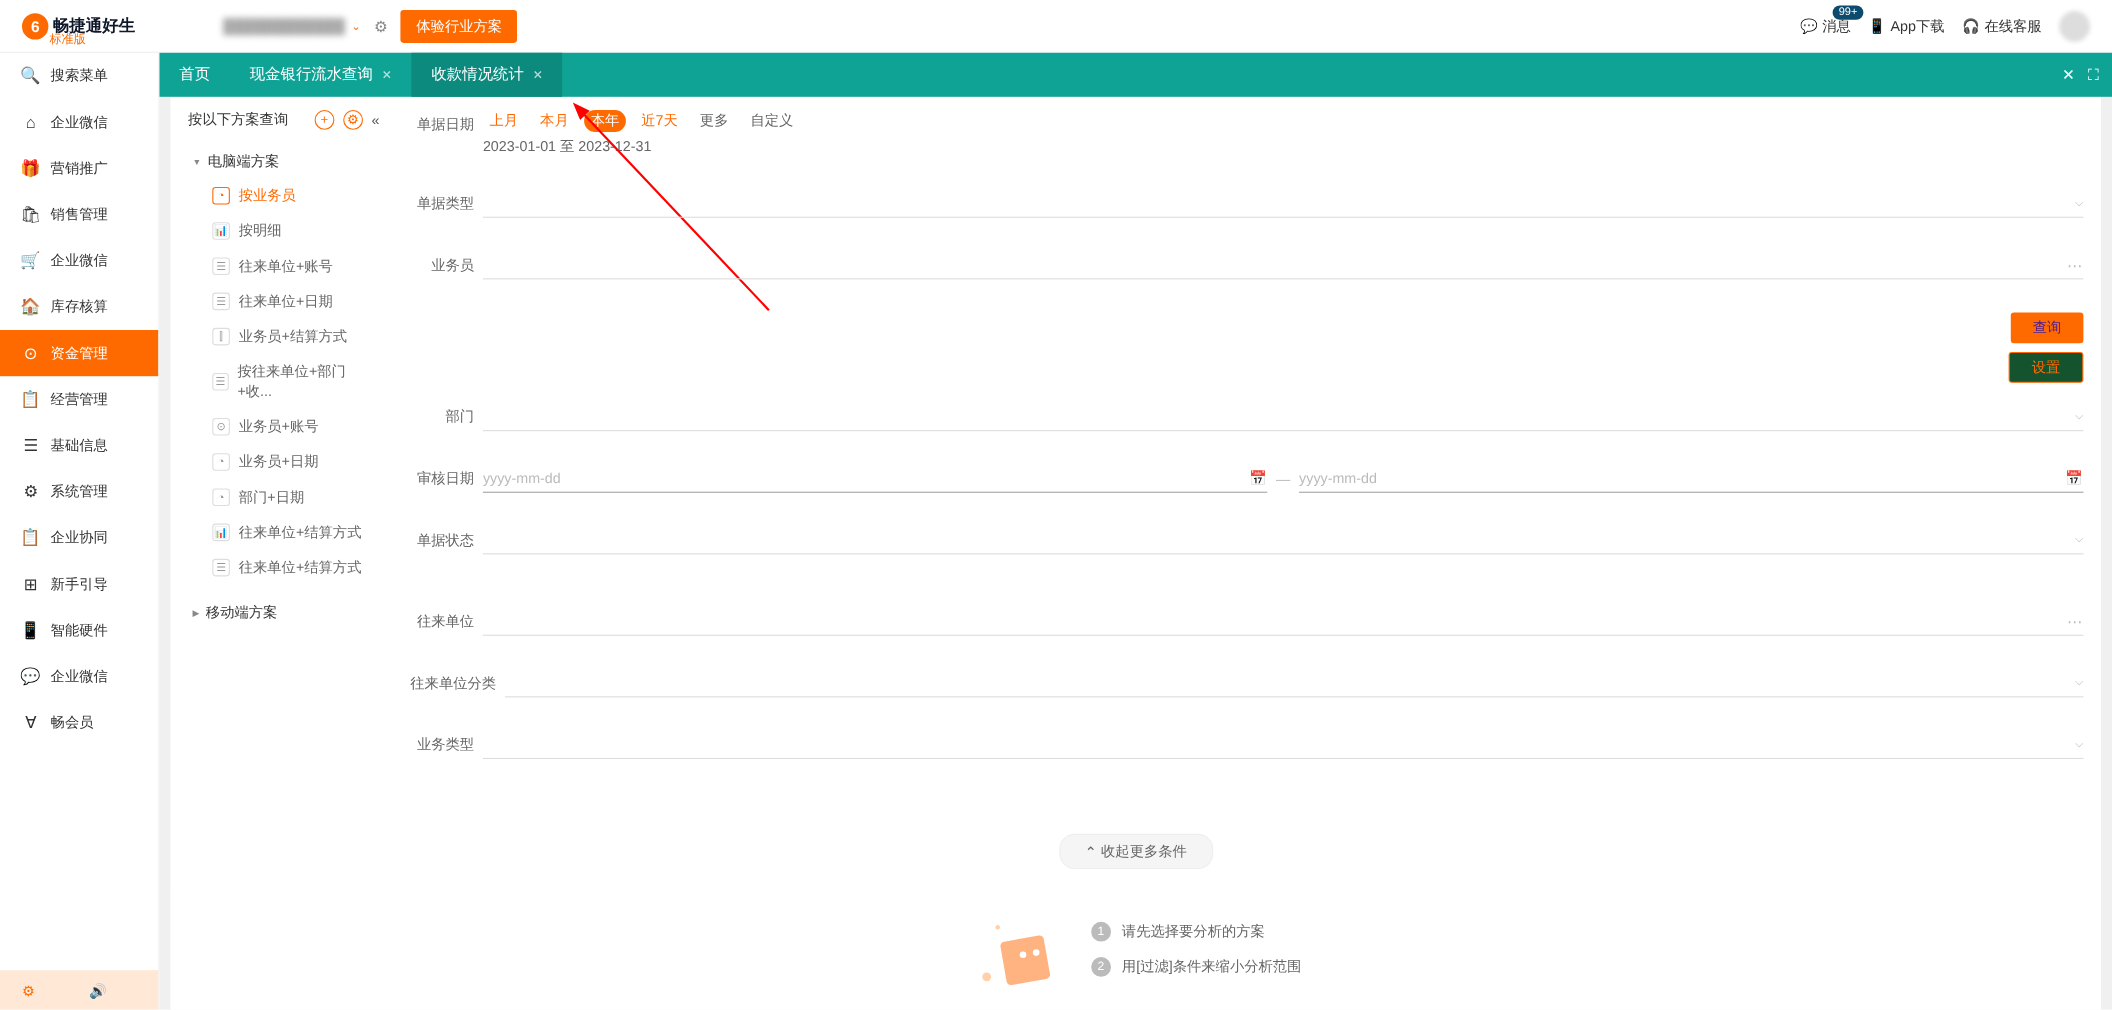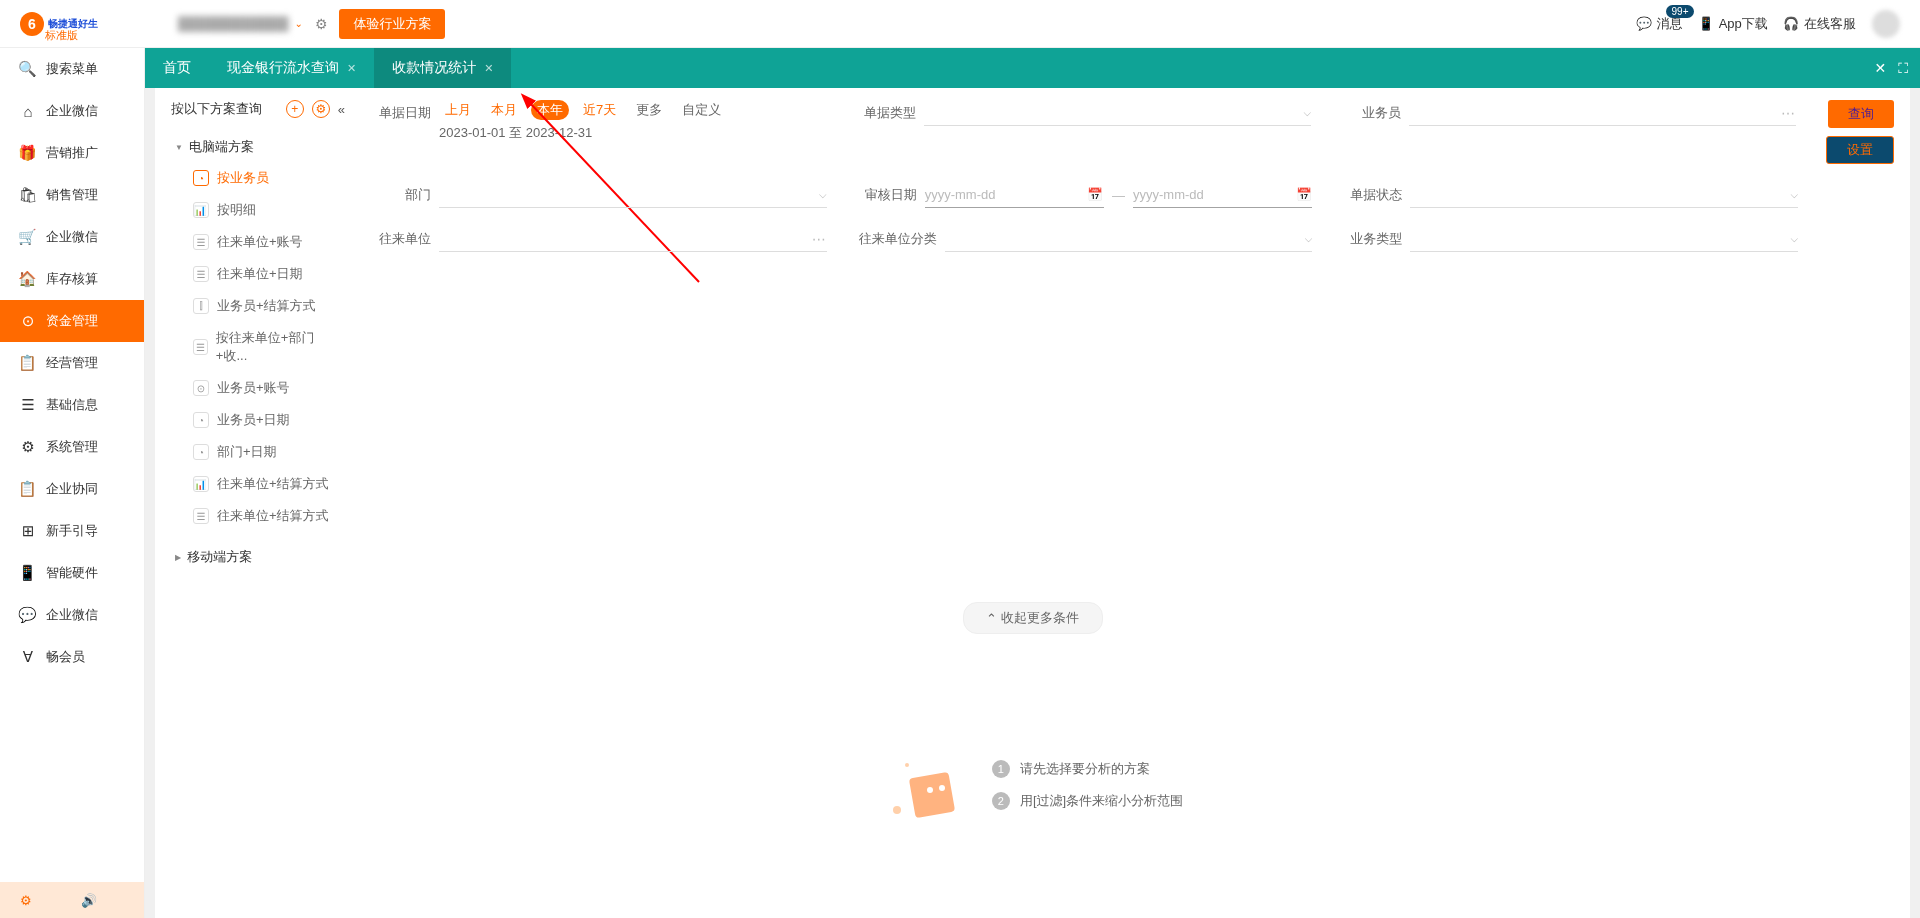"畅捷通好生" .logo-text { color: #1d4ed8 -> #0f172a; font-size: 10px -> 15px }
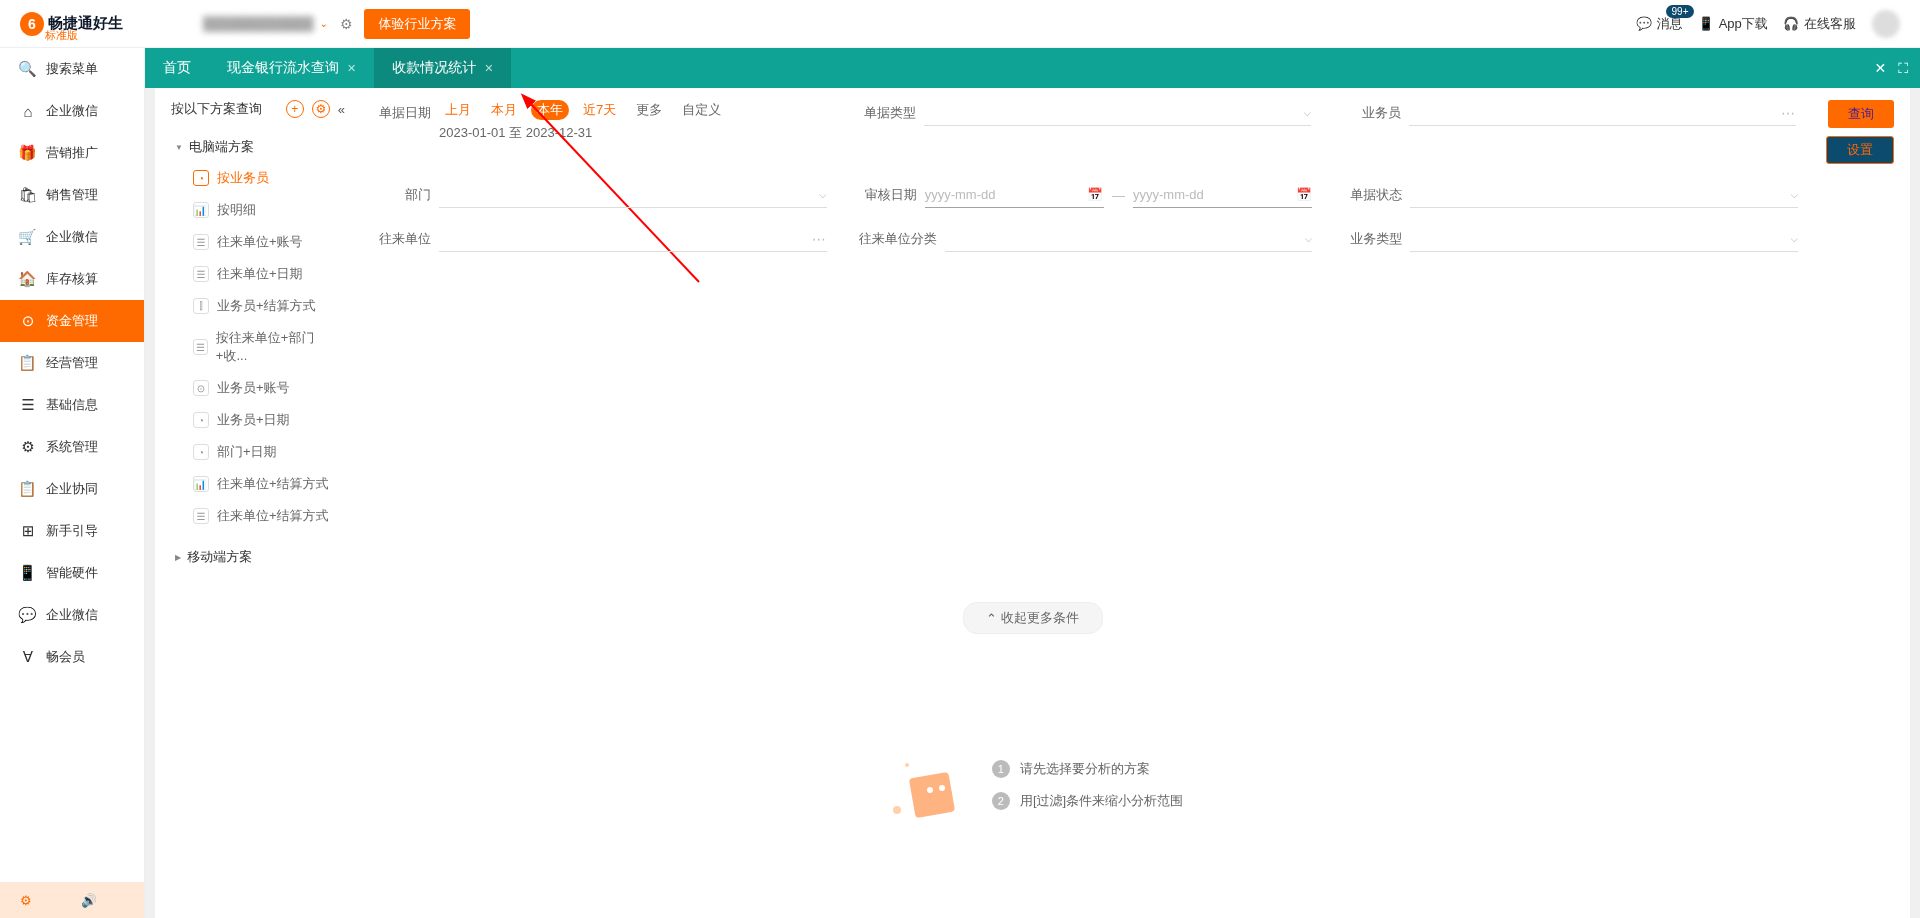"单据日期" .filter-row { flex-direction: none -> column }
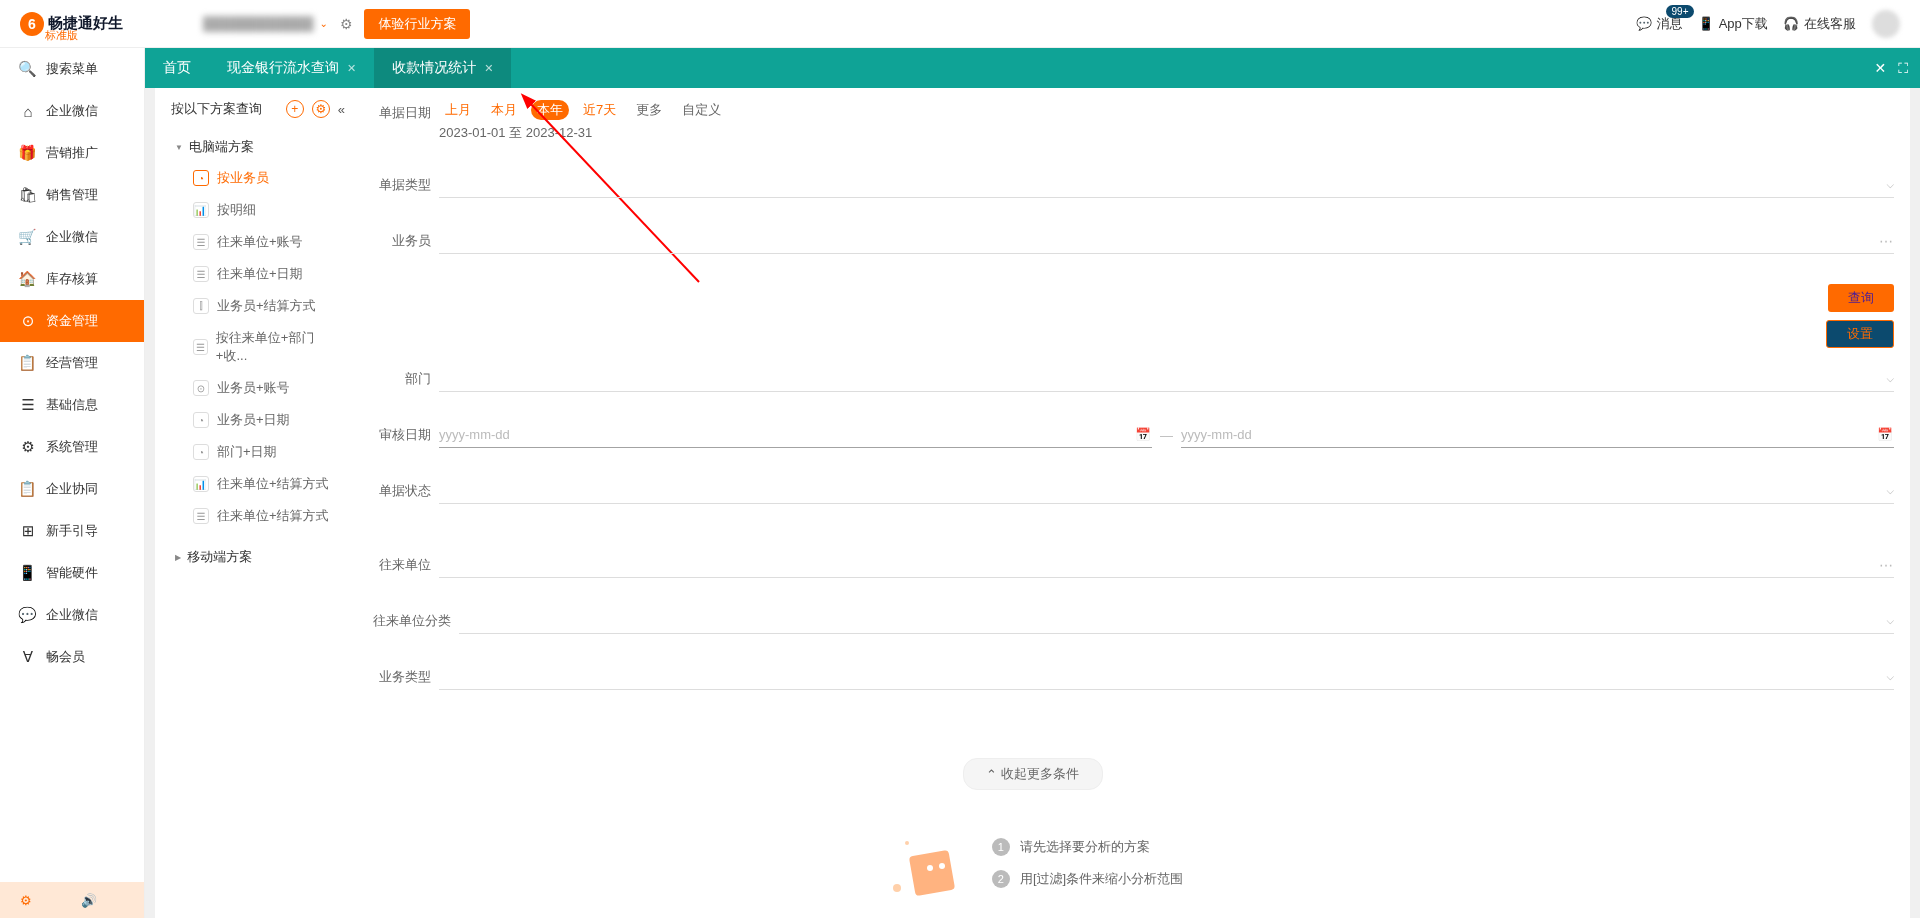"设置" .btn-settings { background: #0c4a6e -> #14532d }
